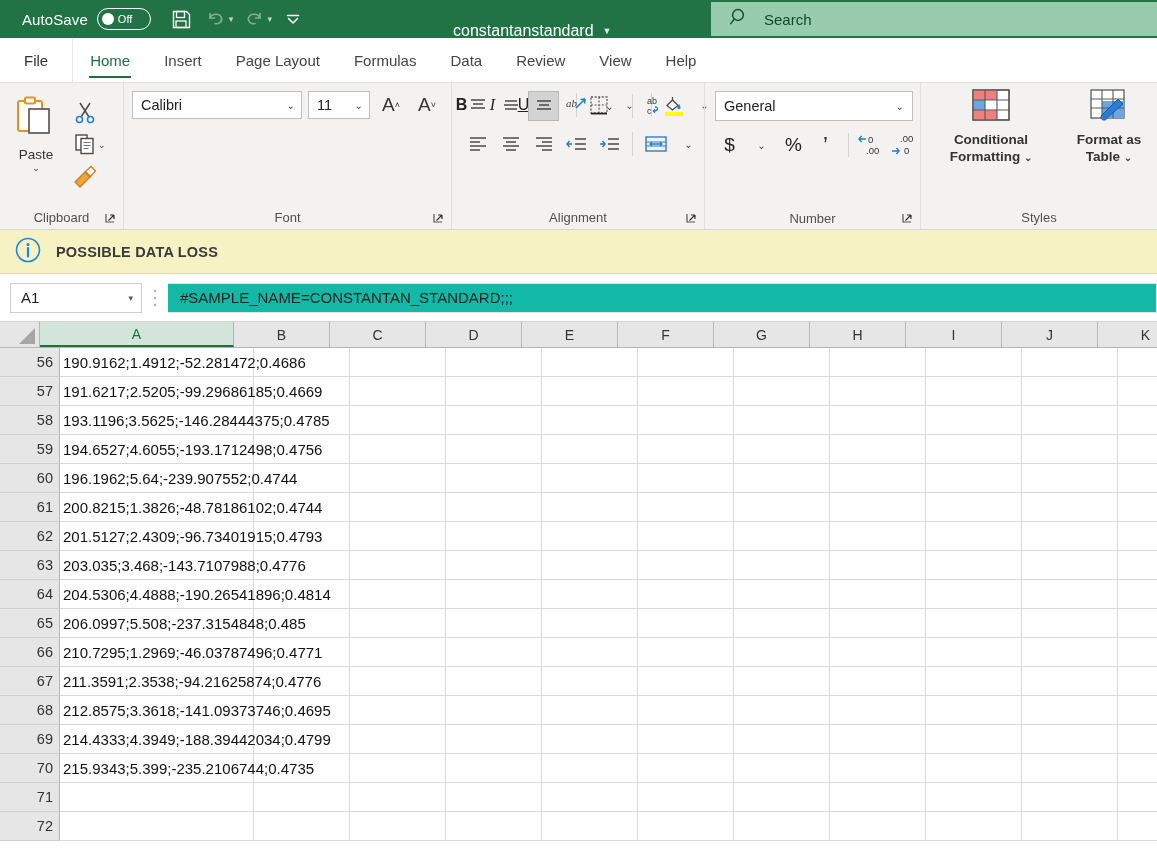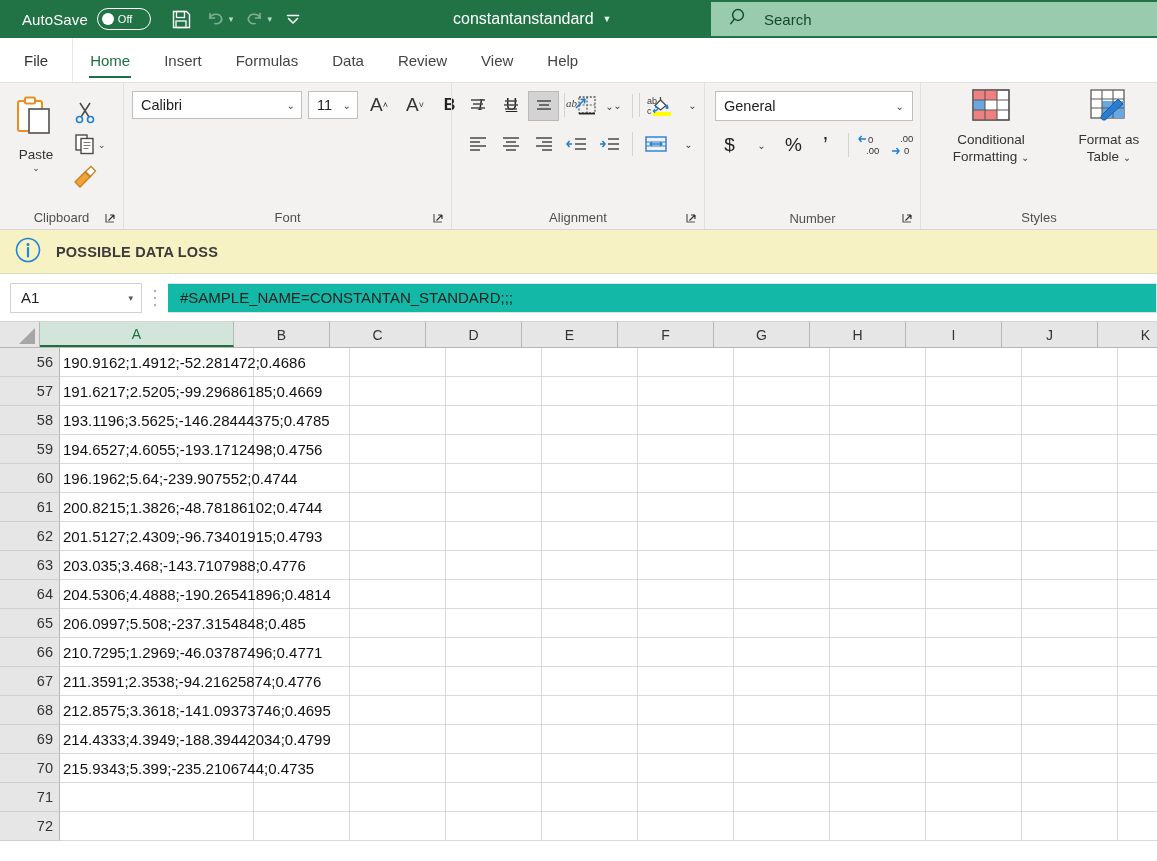"constantanstandard" .doc-title { top: 0 -> 12px }
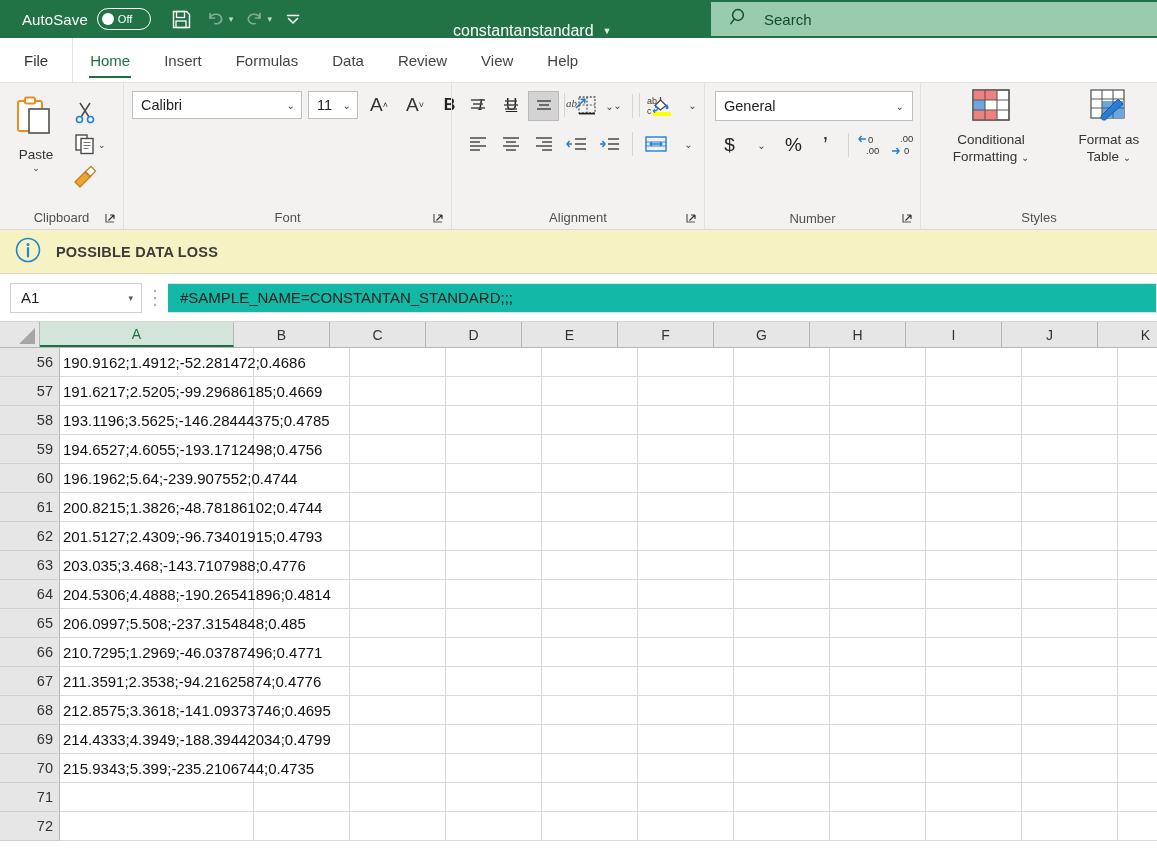"Page Layout" div.tab { html: none -> <div>Page Layout</div> }
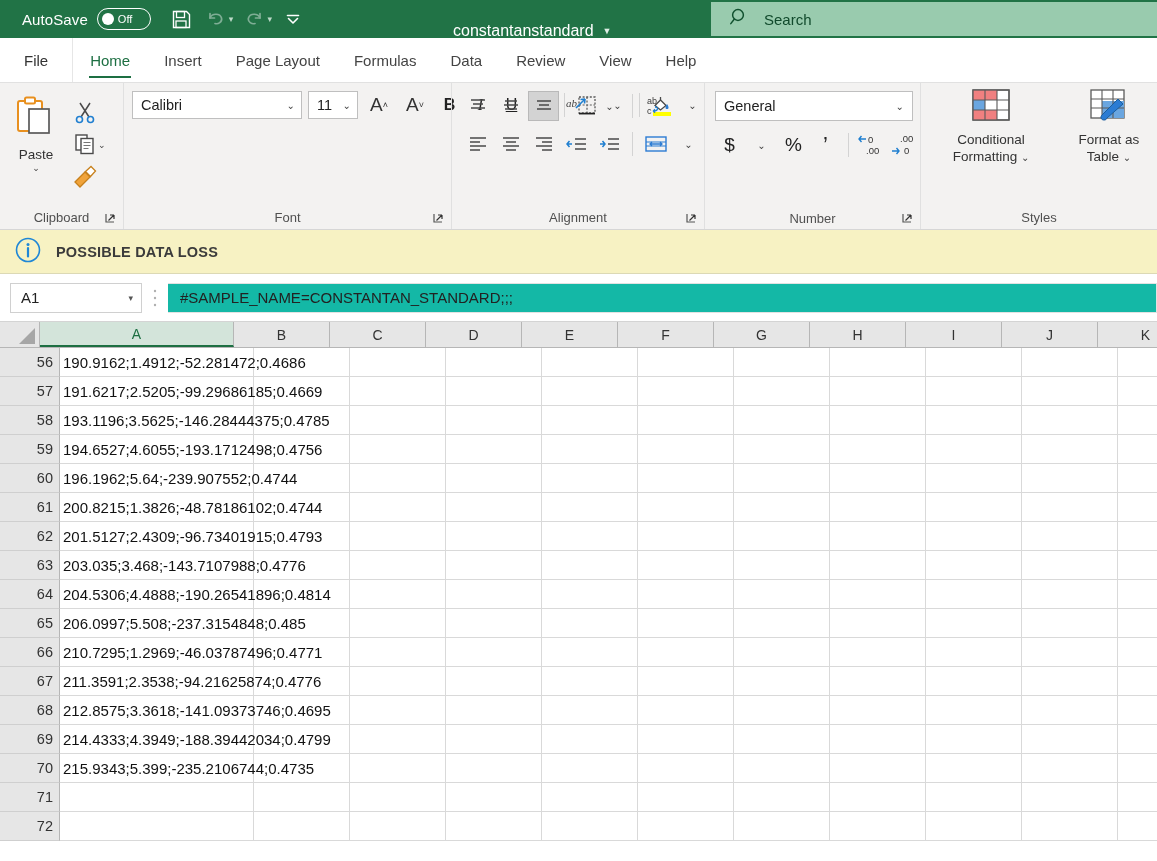"11" .fs-input { width: 50px -> 62px }
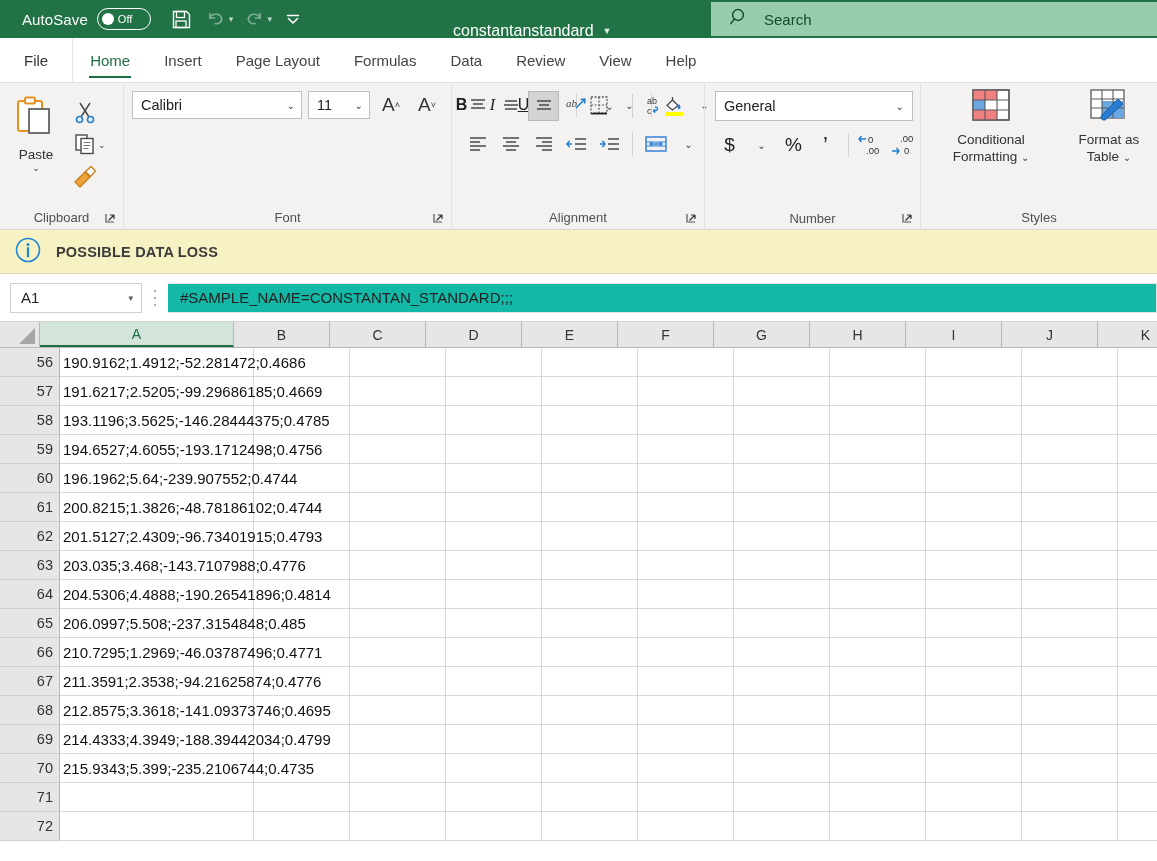"Conditional" .styles-body { font-weight: none -> bold }
